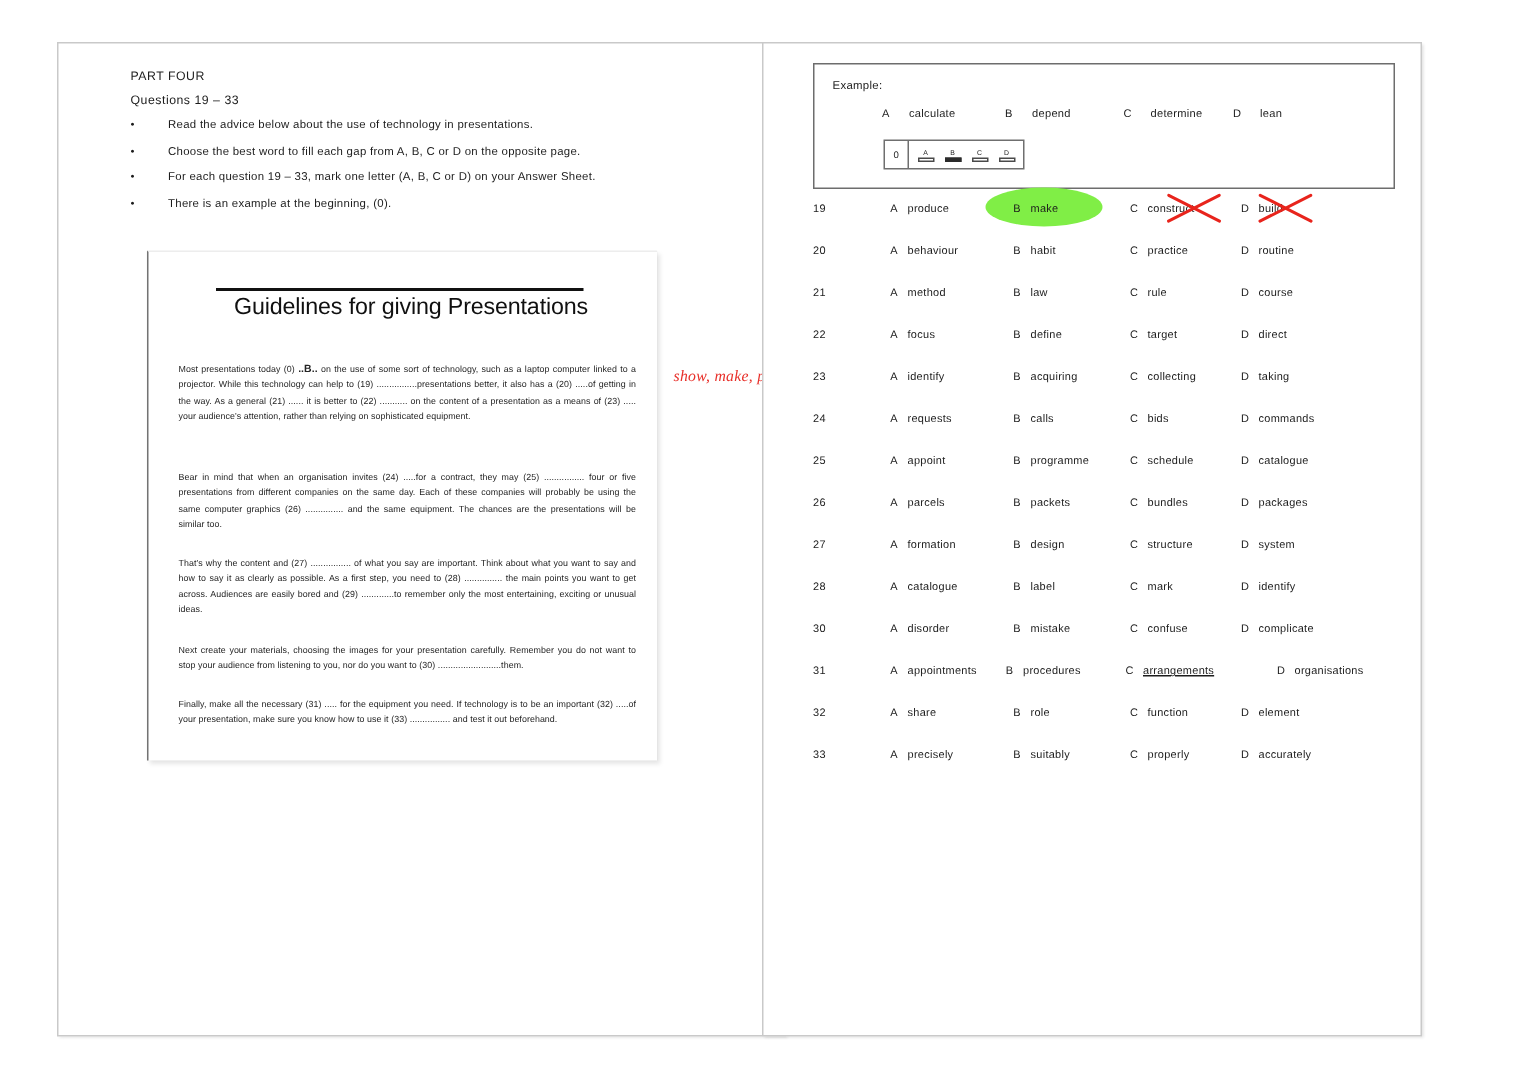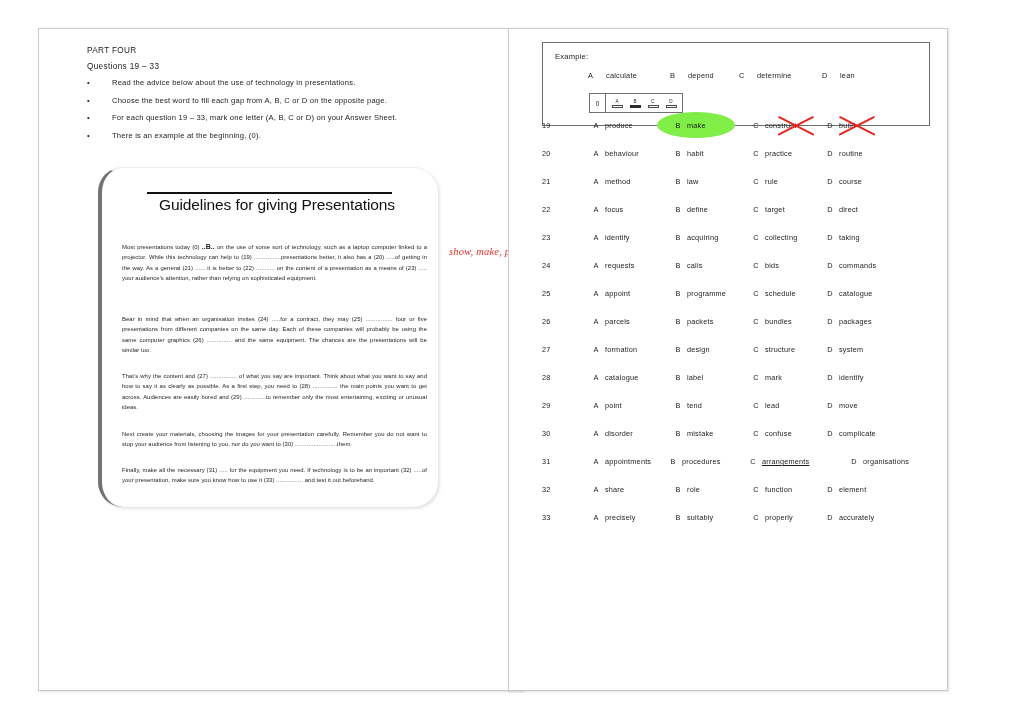"C determine" div.example-opt { left: 196px -> 206px }
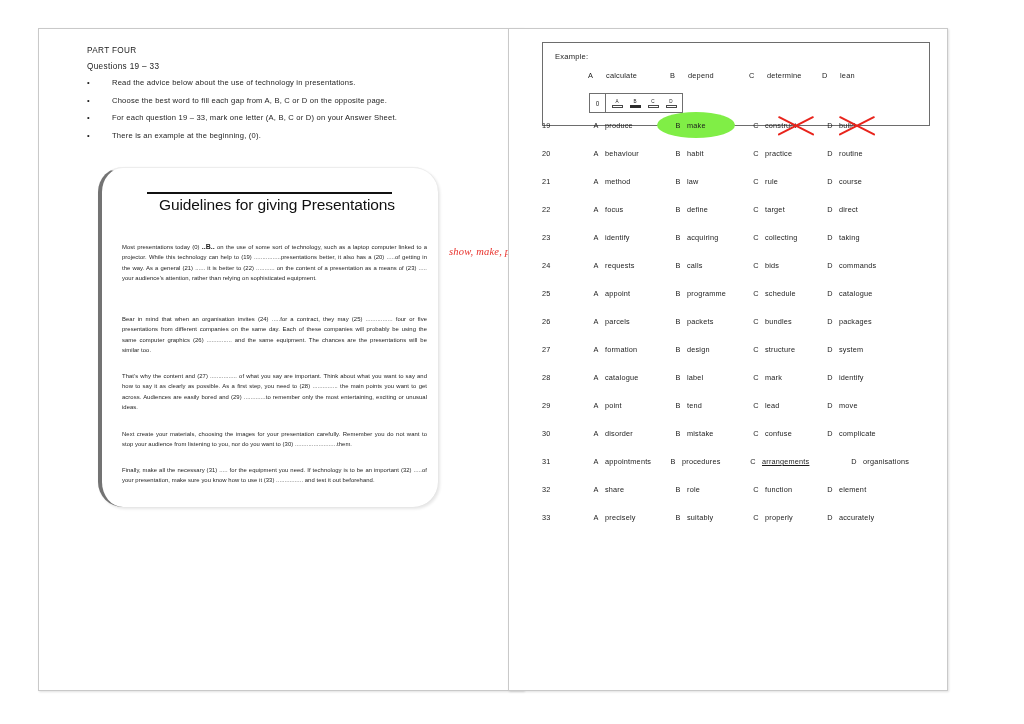"19" #questions { top: 92px -> 105px }
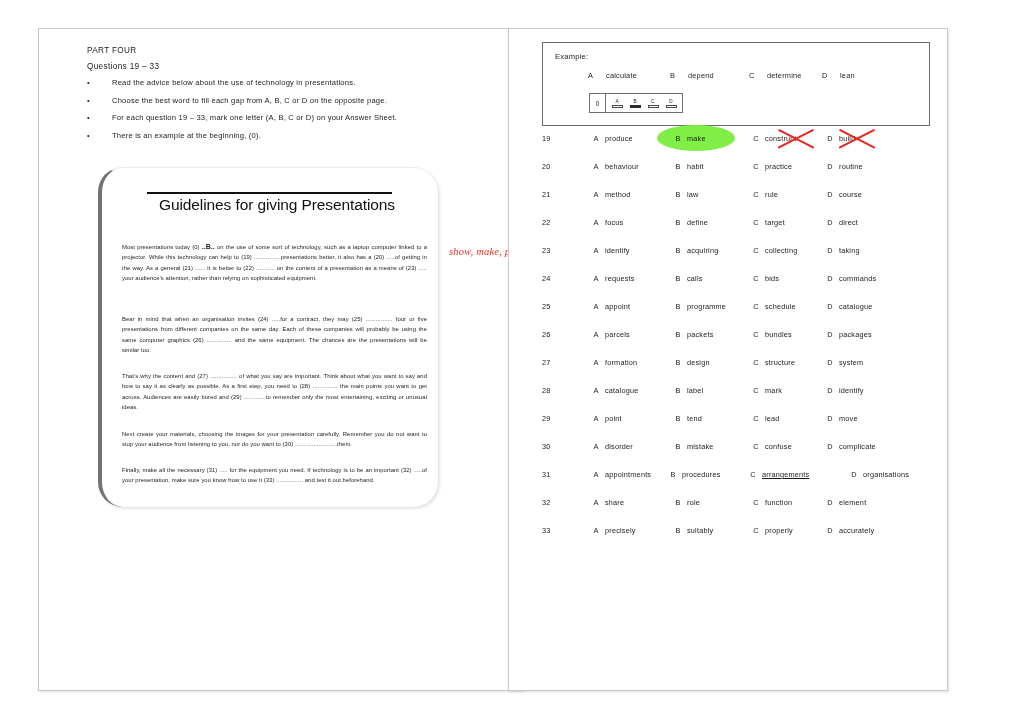"Guidelines for giving Presentations" #guidelines-box { border-left: 4px solid #737373 -> 1px solid #737373; border-radius: 25px -> none }
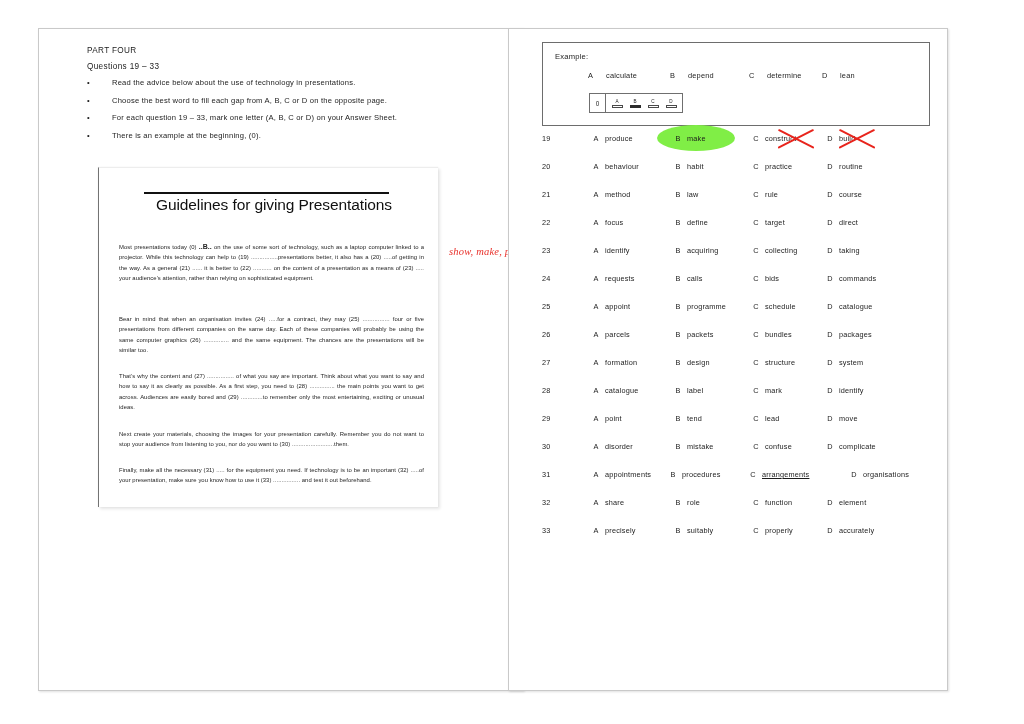"29" div.qrow { html: <div> <span>29</span> <div><span>A</span><span>point</span></div> <div><span>B</span><span>tend</span></div> <div><span>C</span><span>lead</span></div> <div><span>D</span><span>move</span></div> </div> -> none }
